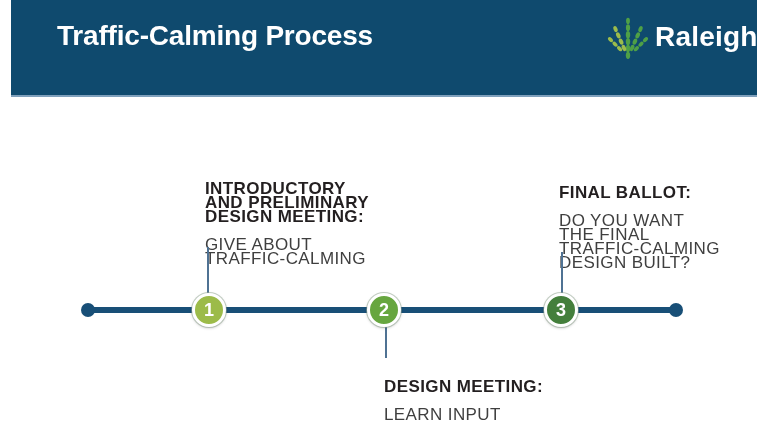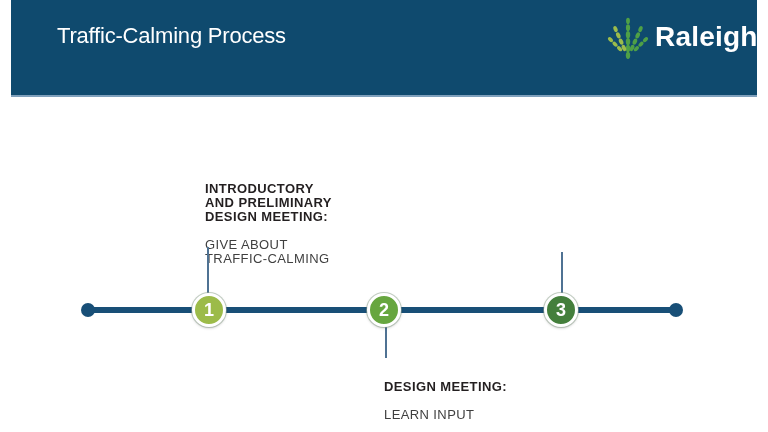"Traffic-Calming Process" .title { font-size: 22px -> 28px; font-weight: normal -> bold }
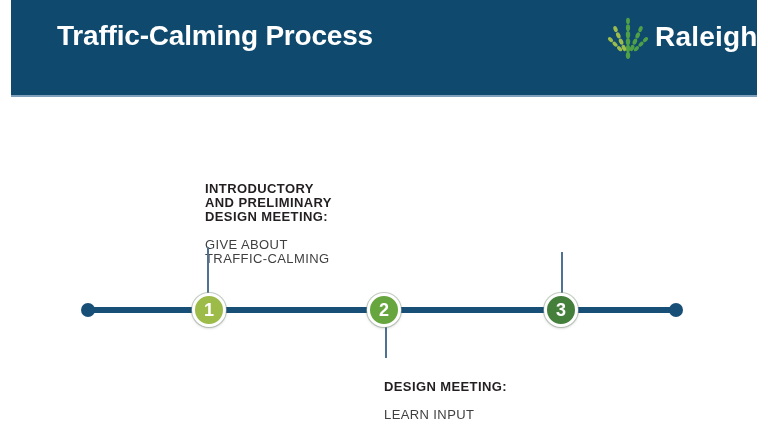"INTRODUCTORY" .step-label { font-size: 13px -> 17px }
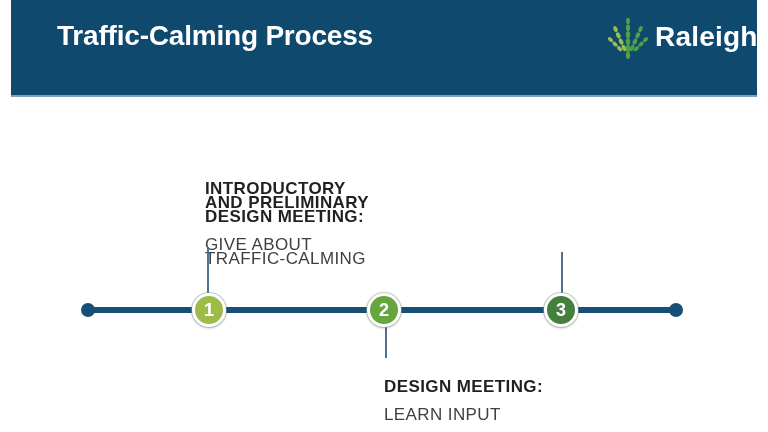"FINAL BALLOT:" div.step-label { html: none -> <div> <div>FINAL BALLOT:</div> <div>DO YOU WANT THE FINAL TRAFFIC-CALMING DESIGN BUILT?</div> </div> }
